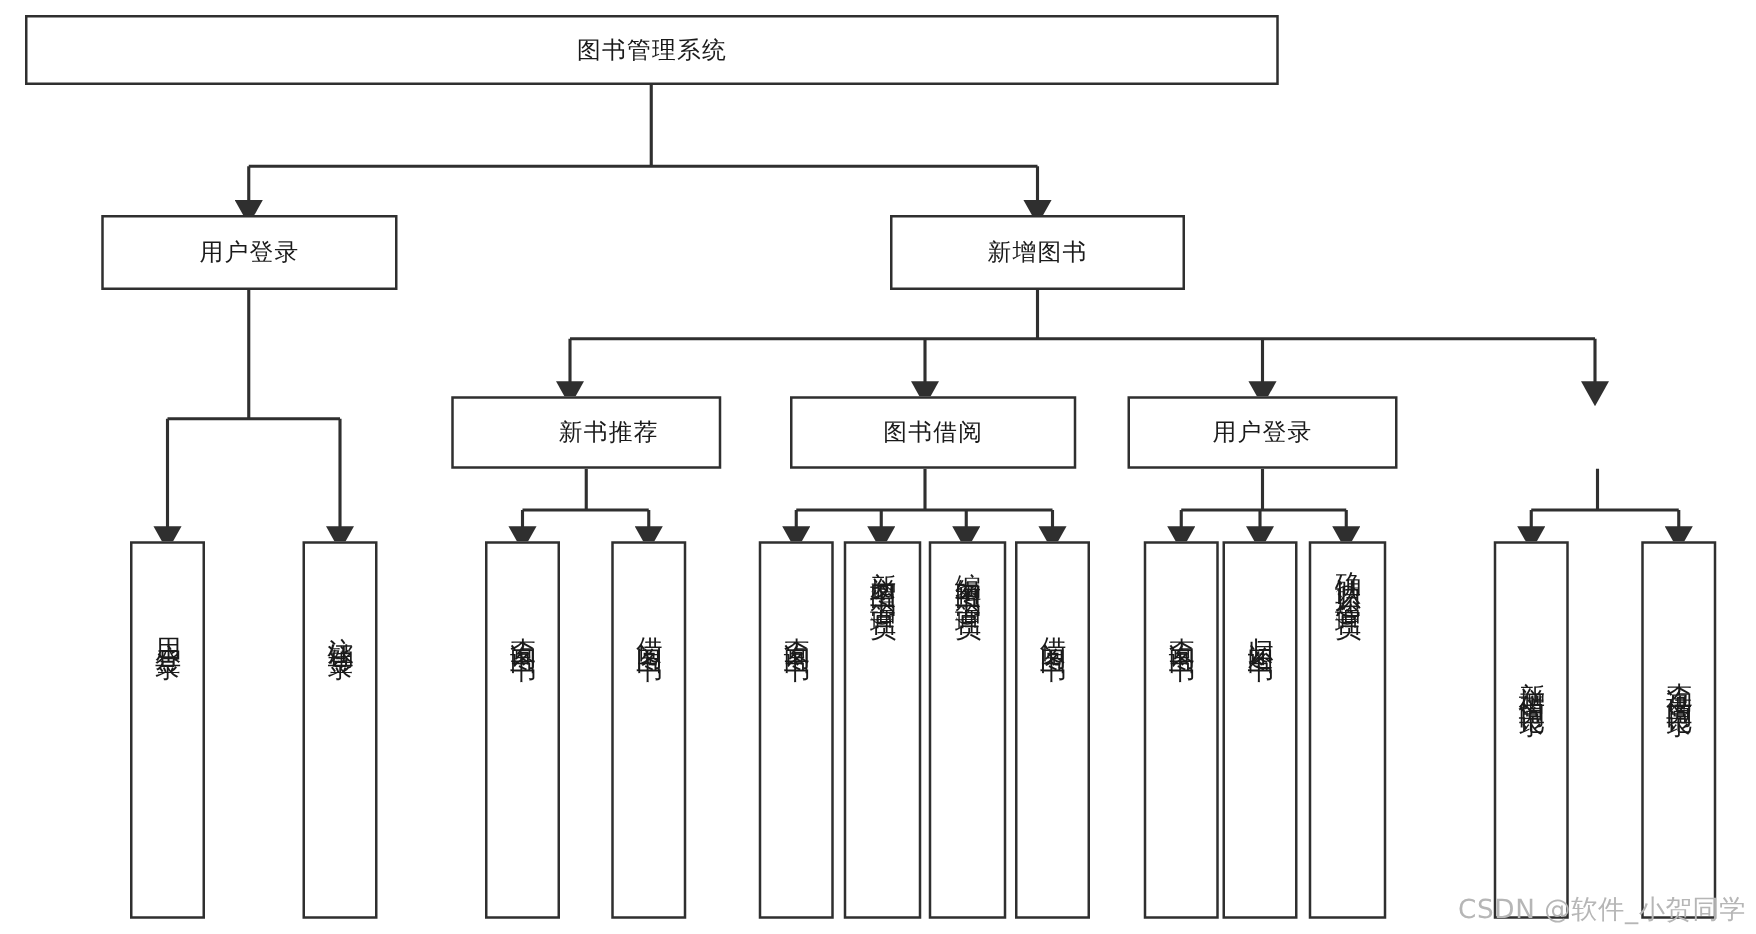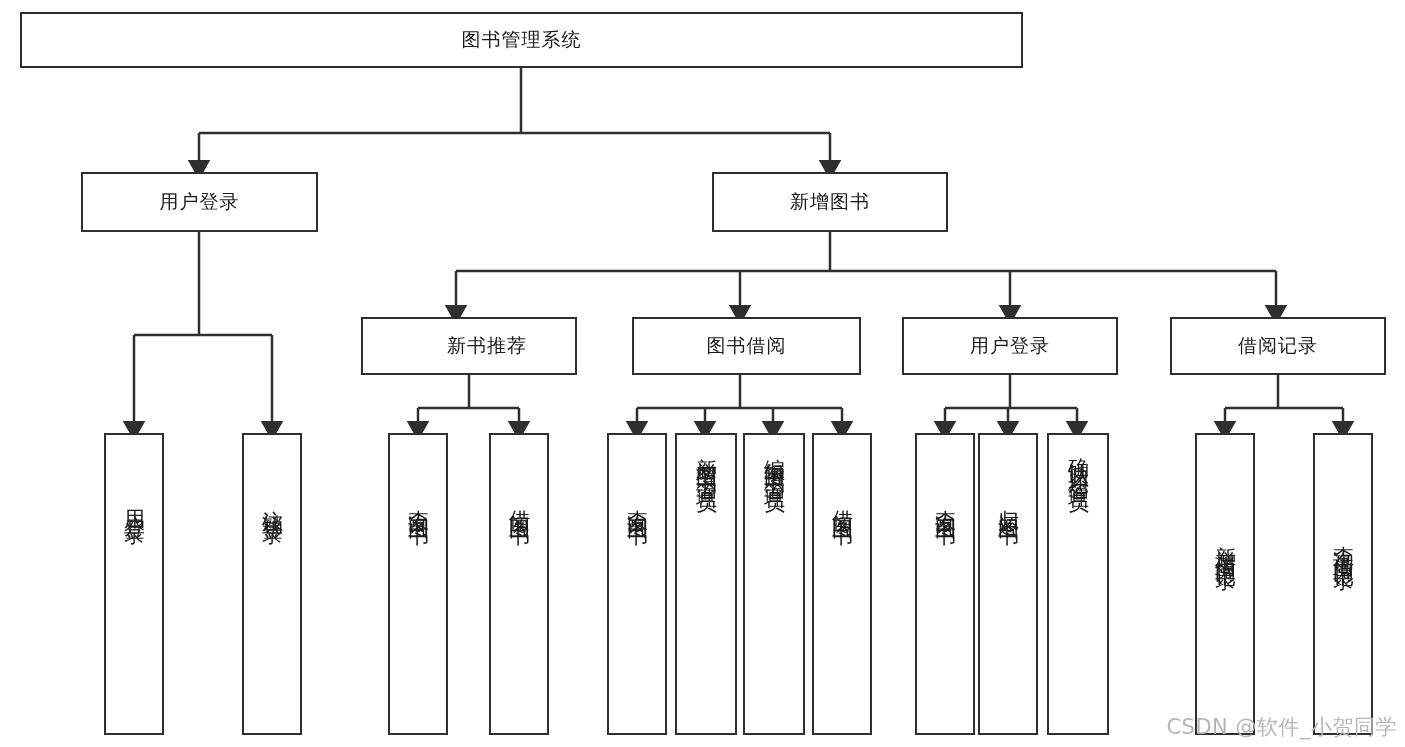"借阅记录" div.node { html: <div> <span>借阅记录</span> </div> -> none }
